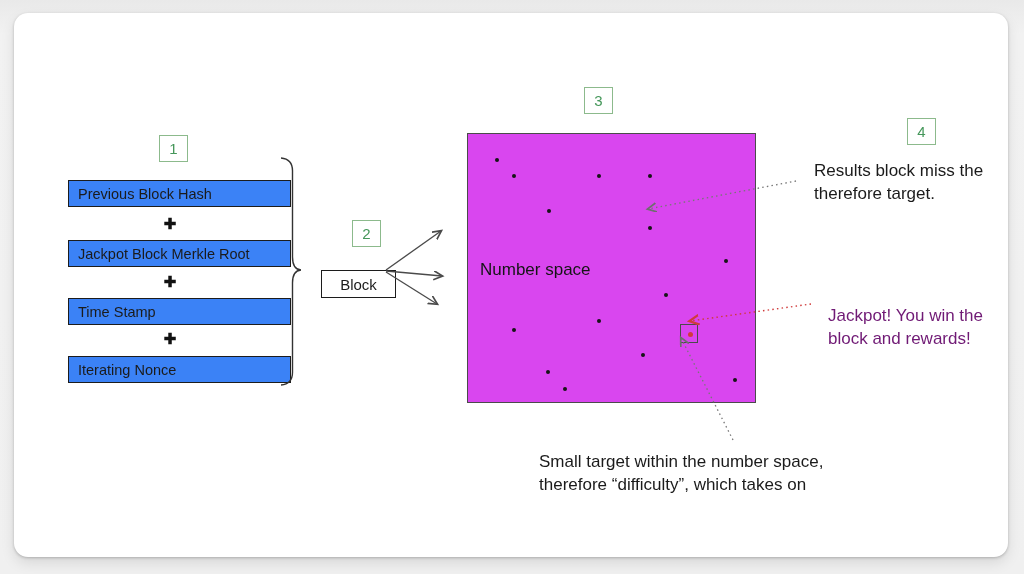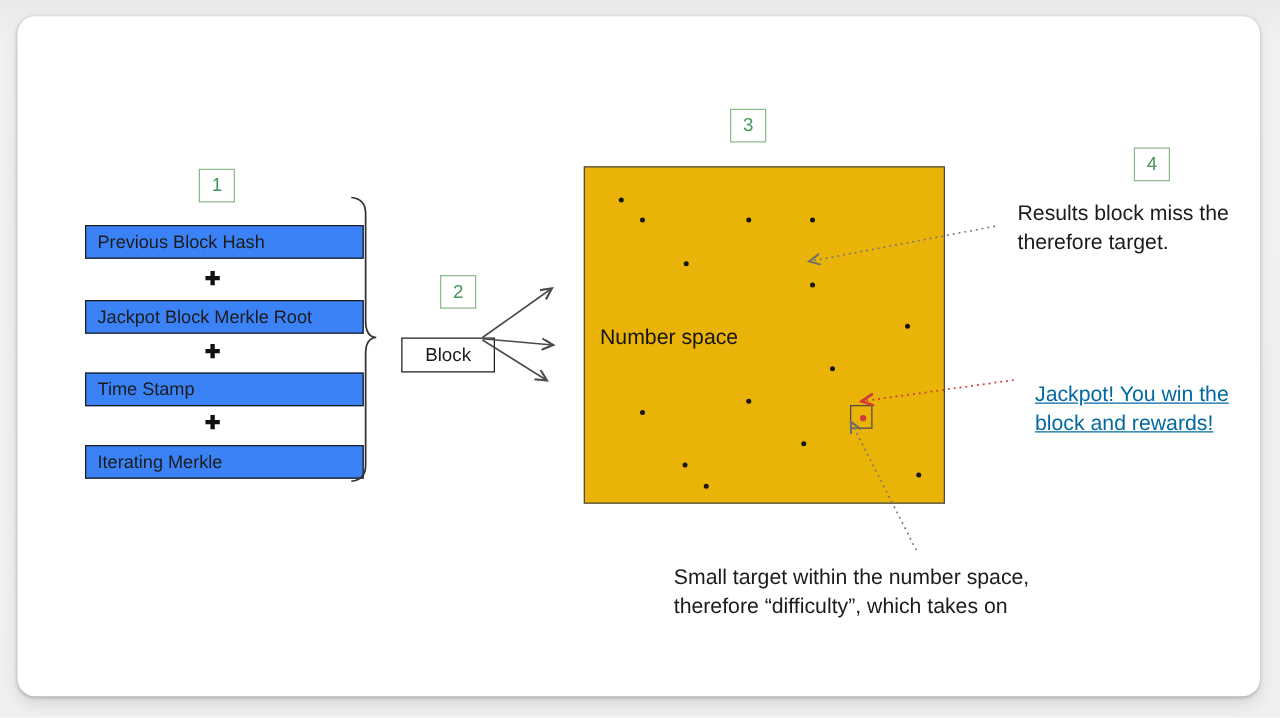"Number space" .numspace { background: #eab308 -> #d946ef }
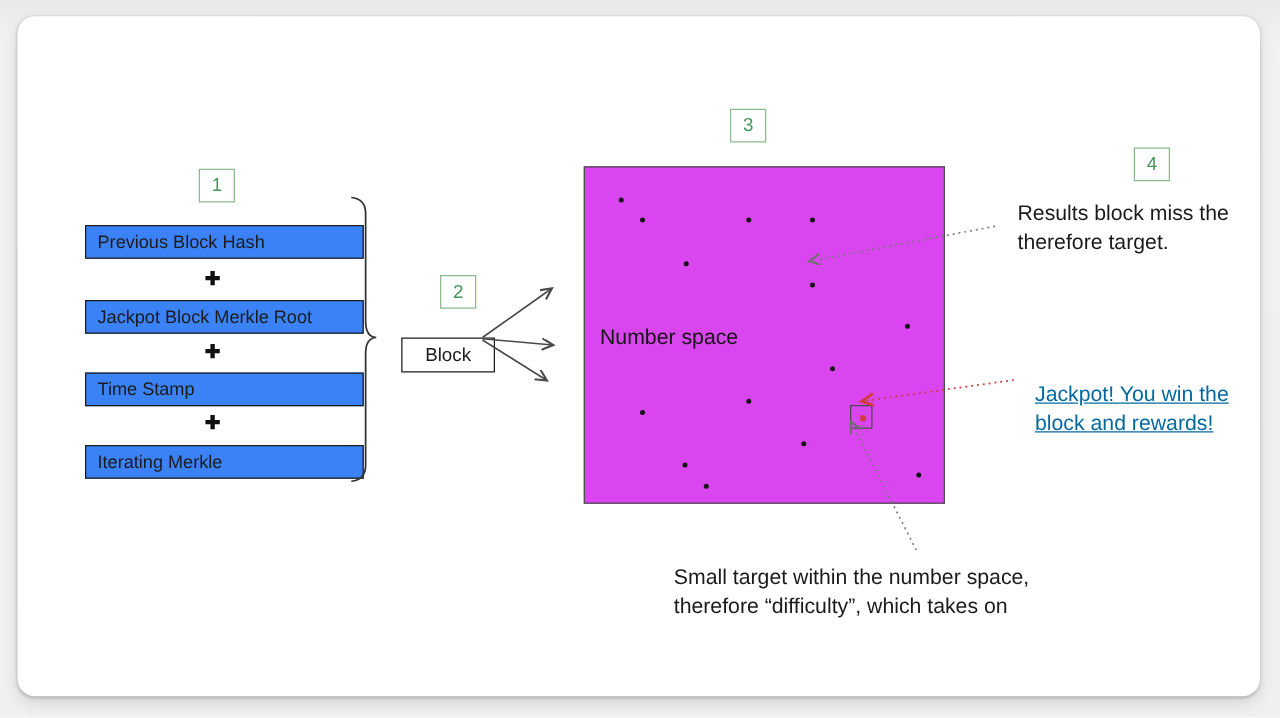"Jackpot! You win the" .ann-jackpot { color: #0369a1 -> #701a75; text-decoration: underline -> none }
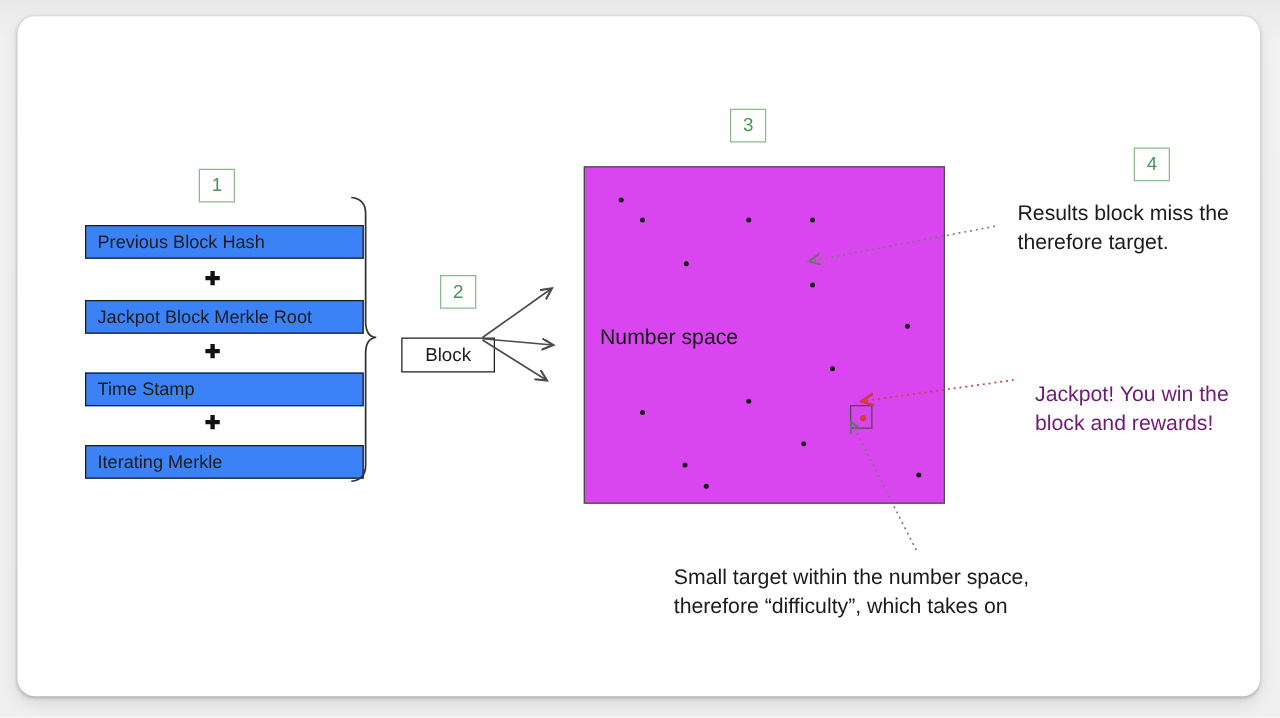"Iterating Merkle" span { text: Merkle -> Nonce }
